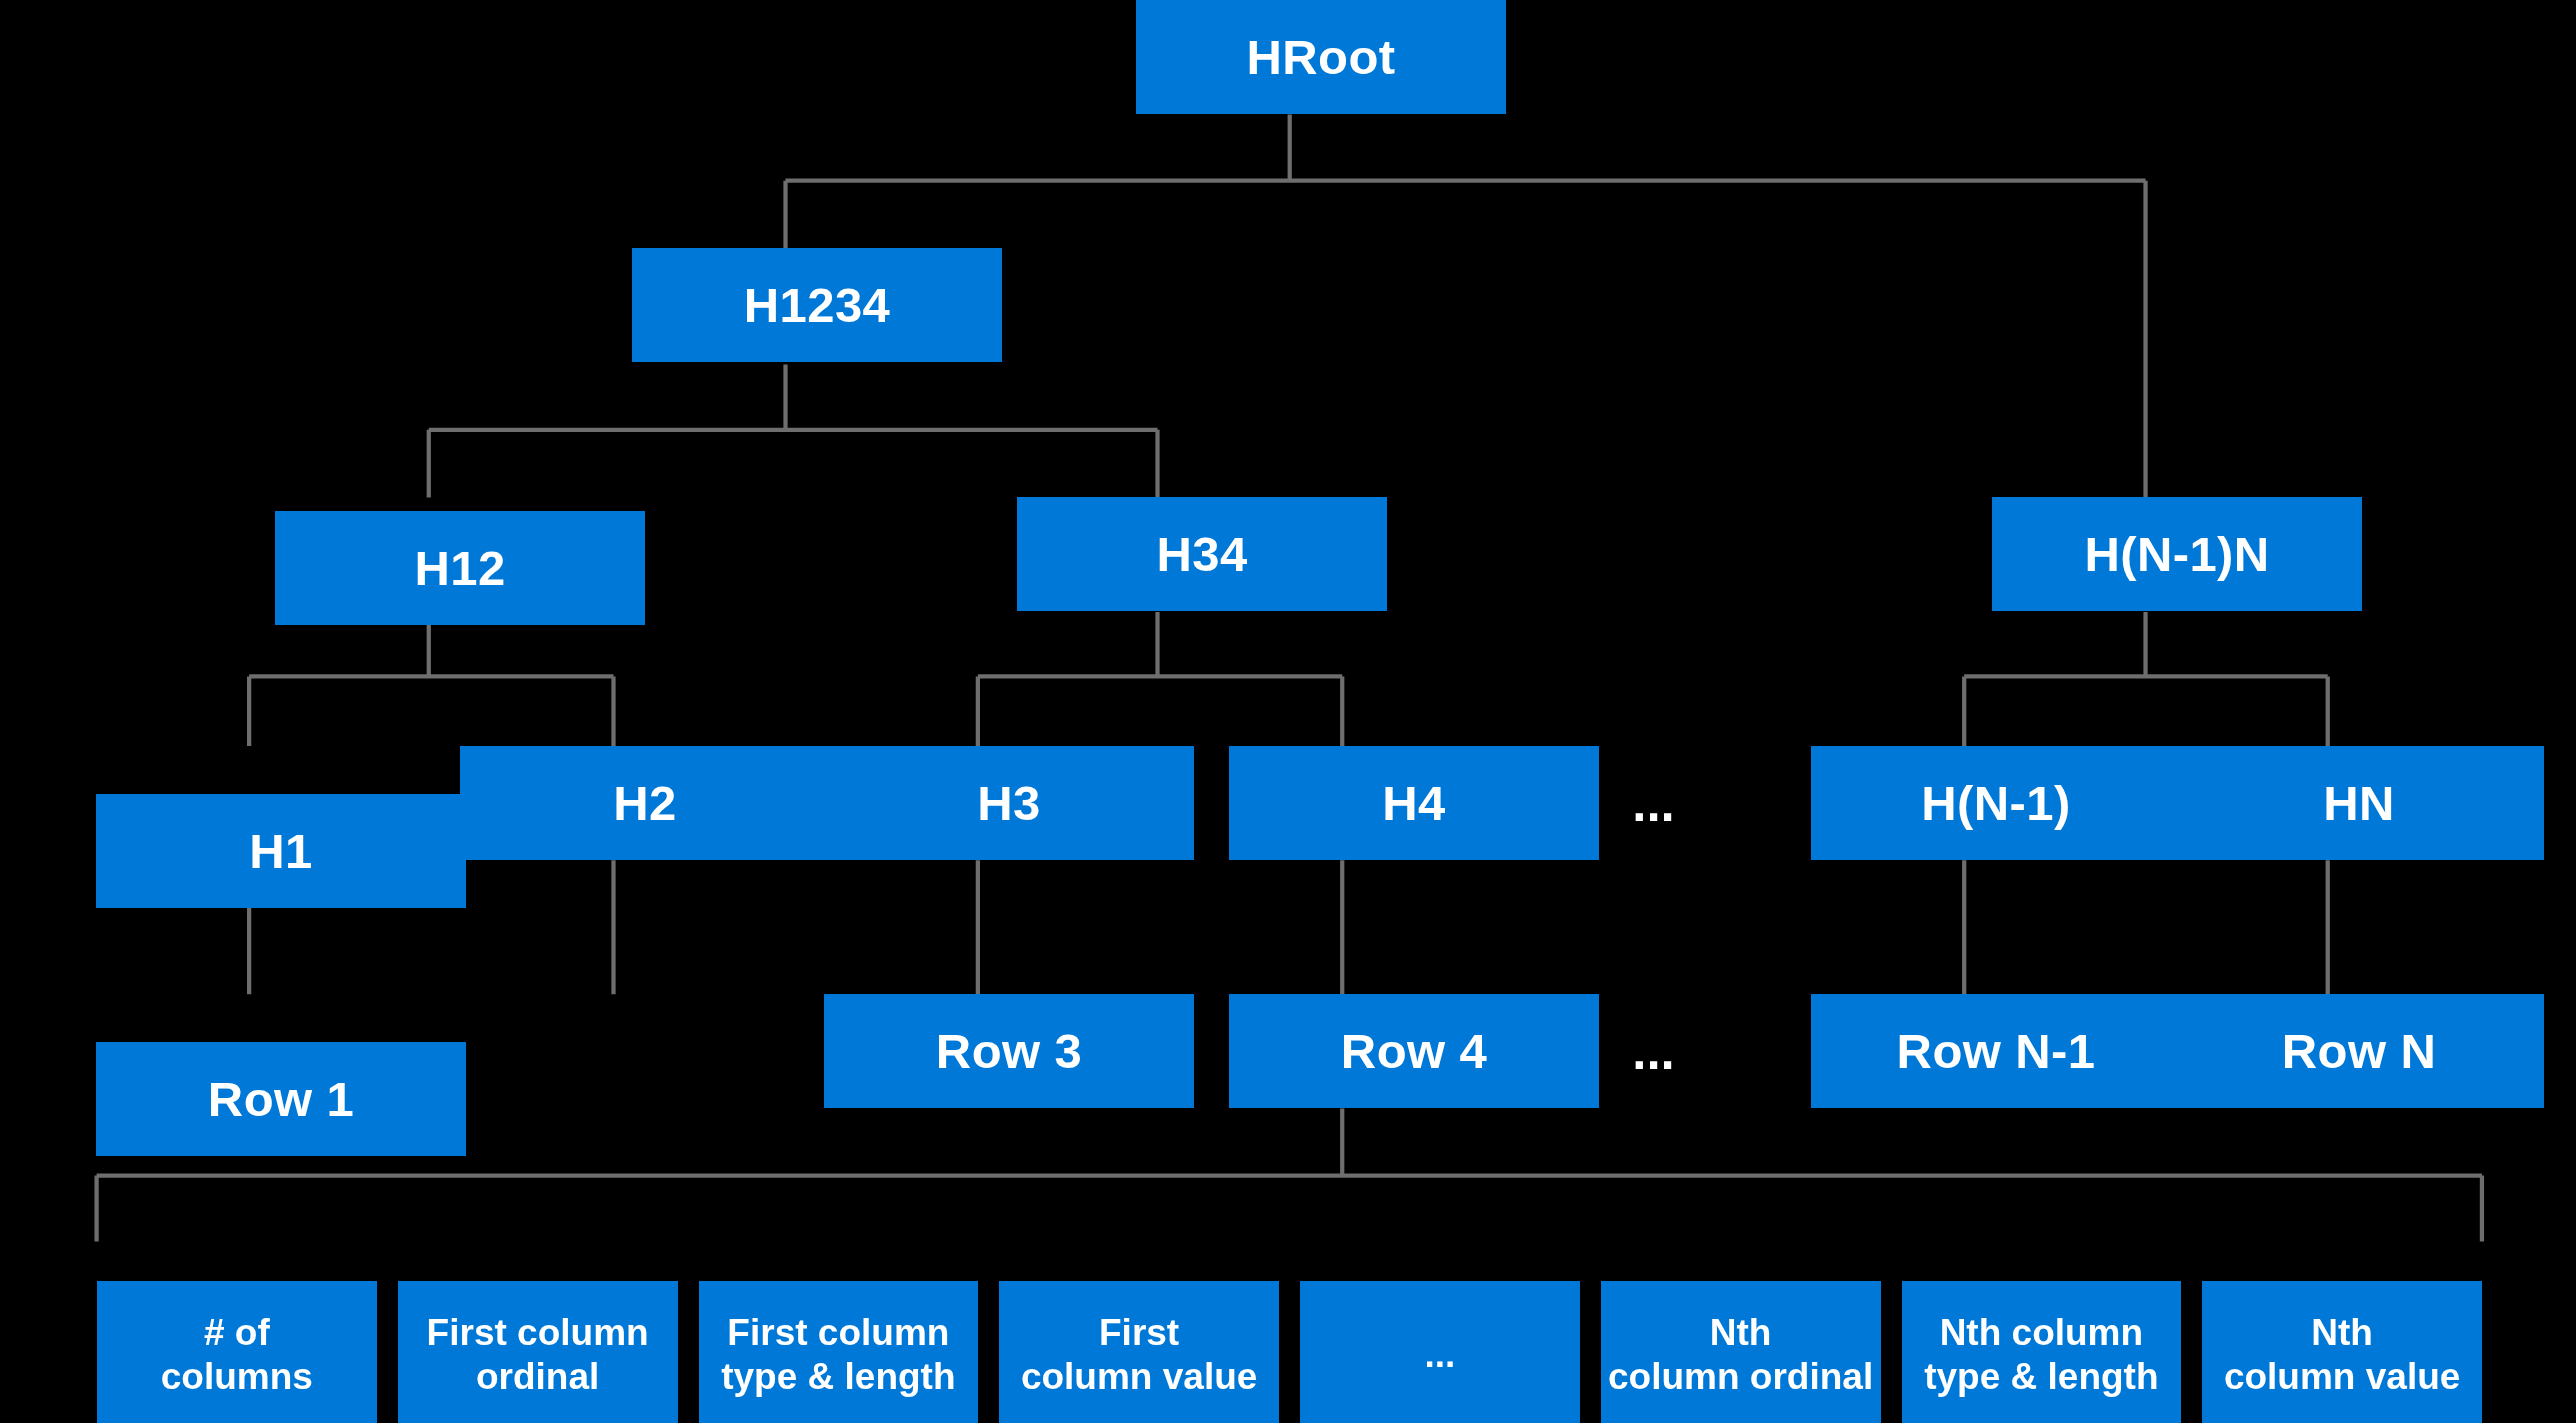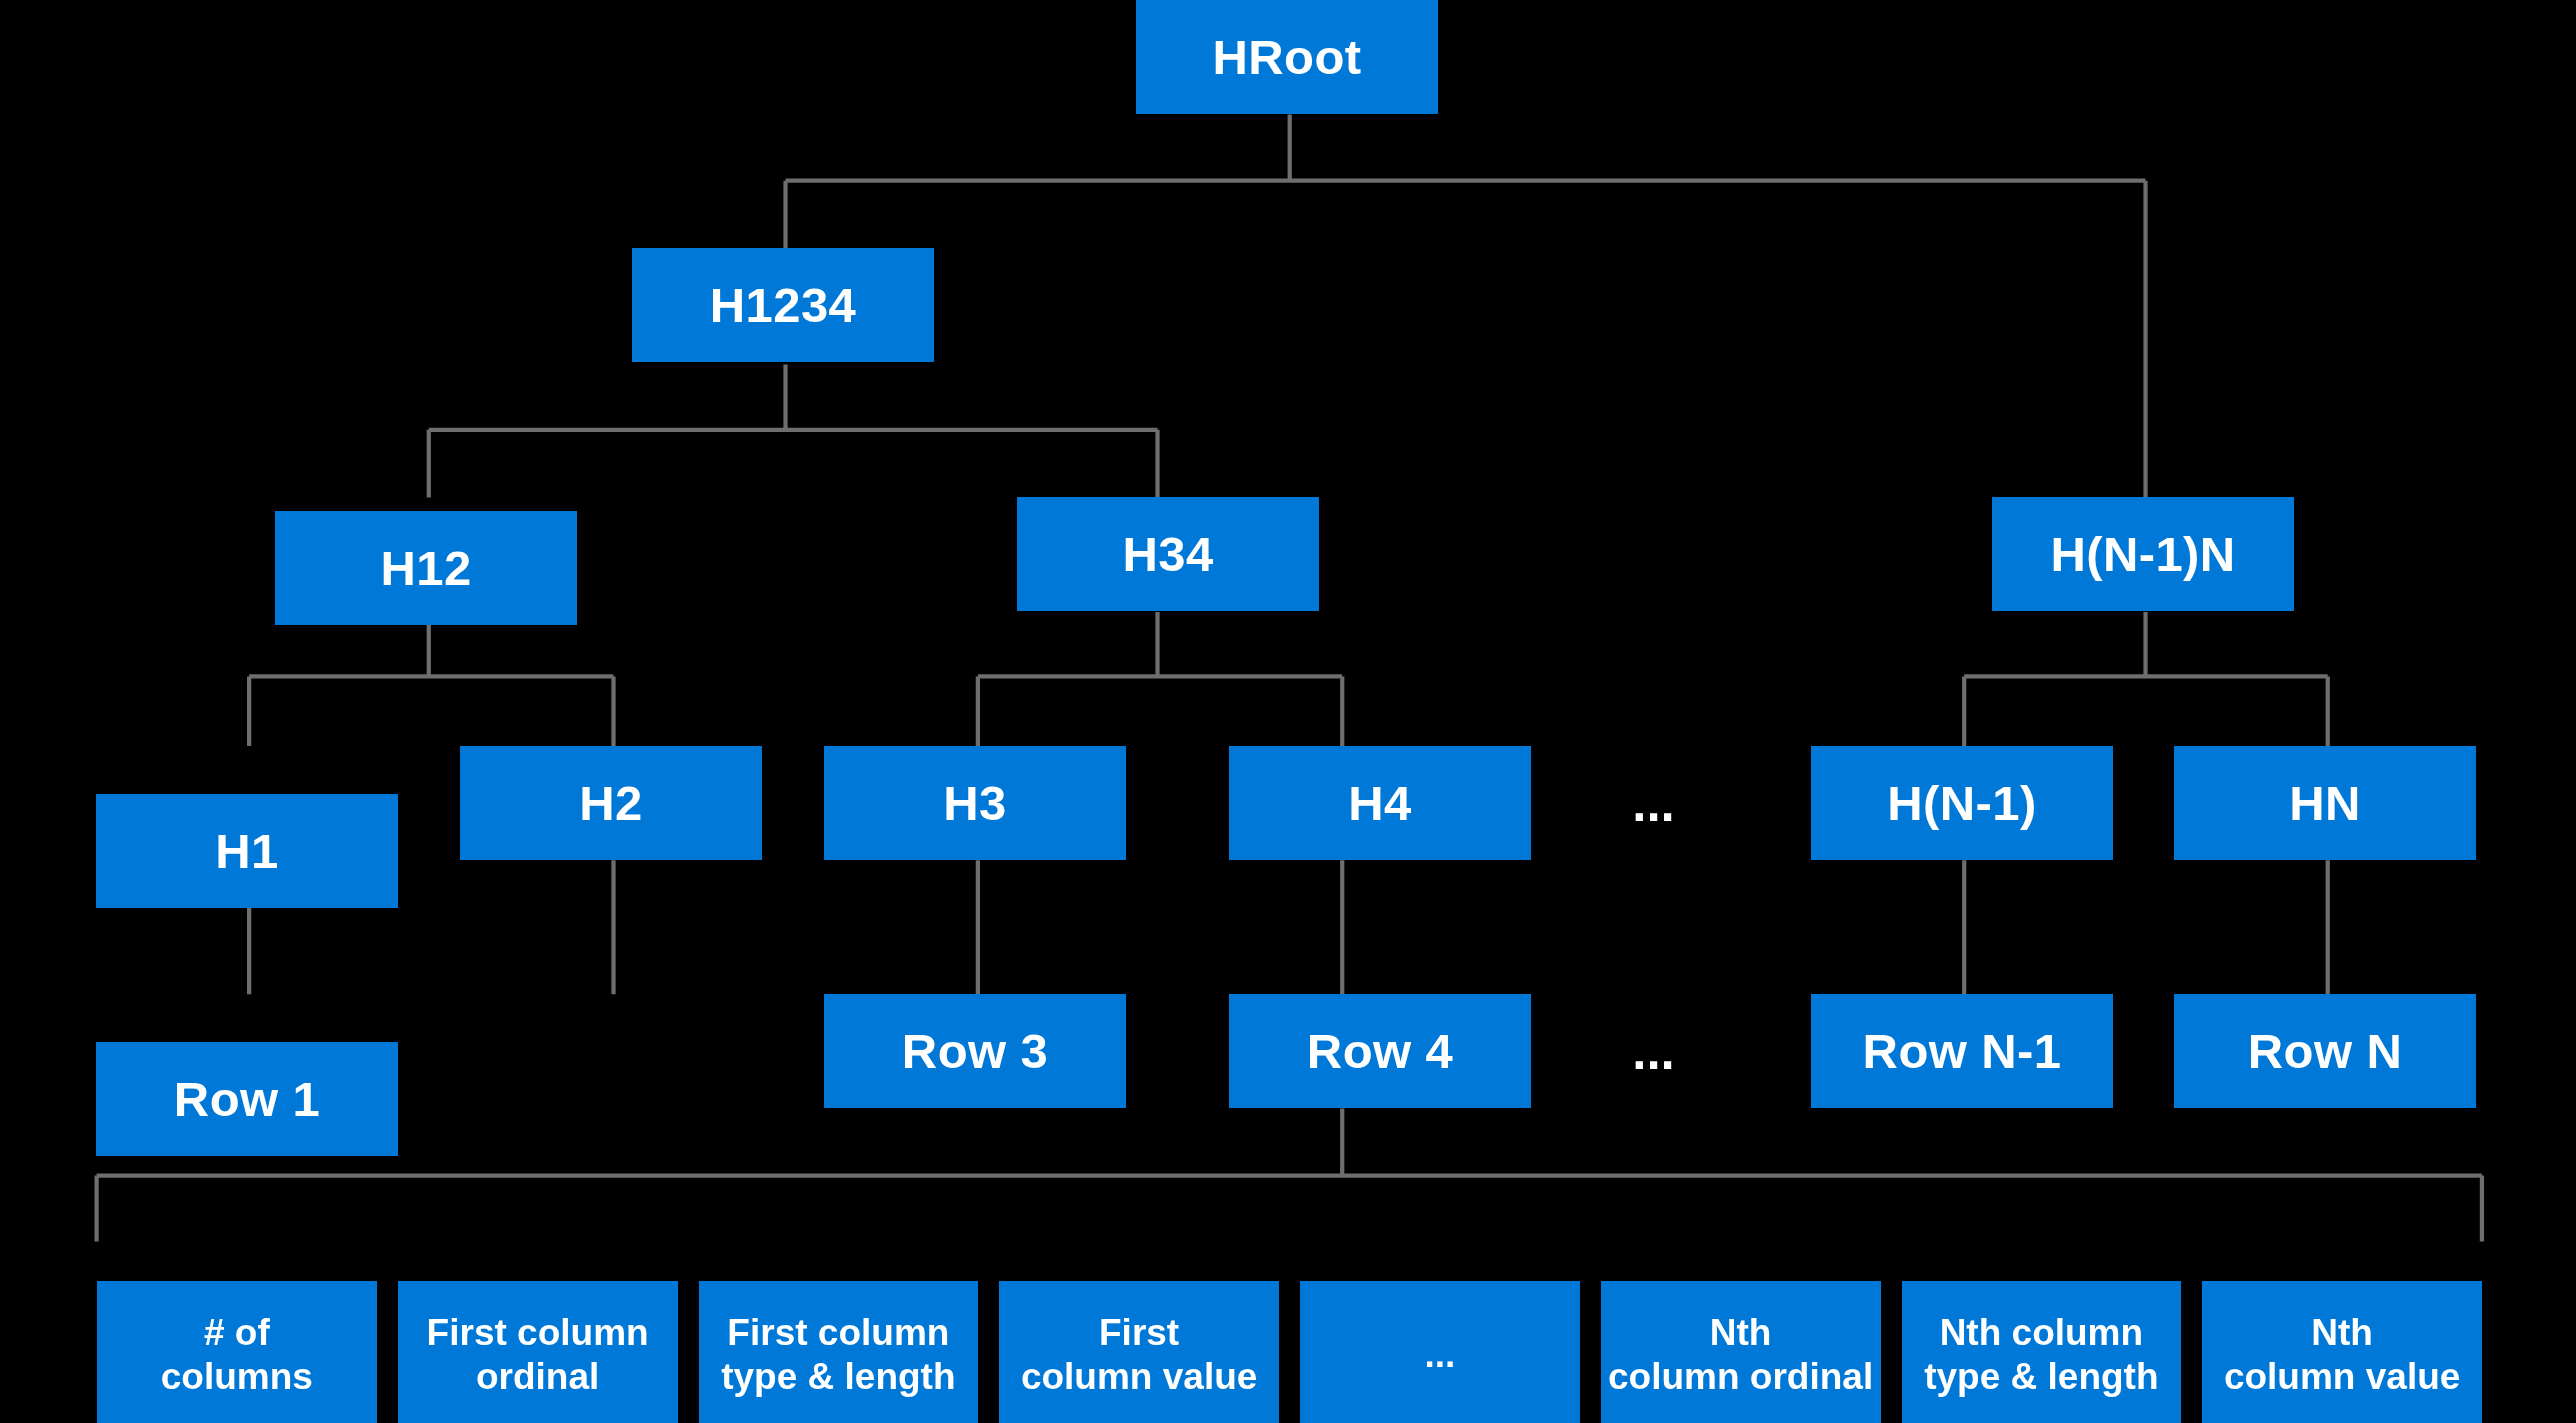"HRoot" .node { width: 302px -> 370px }
